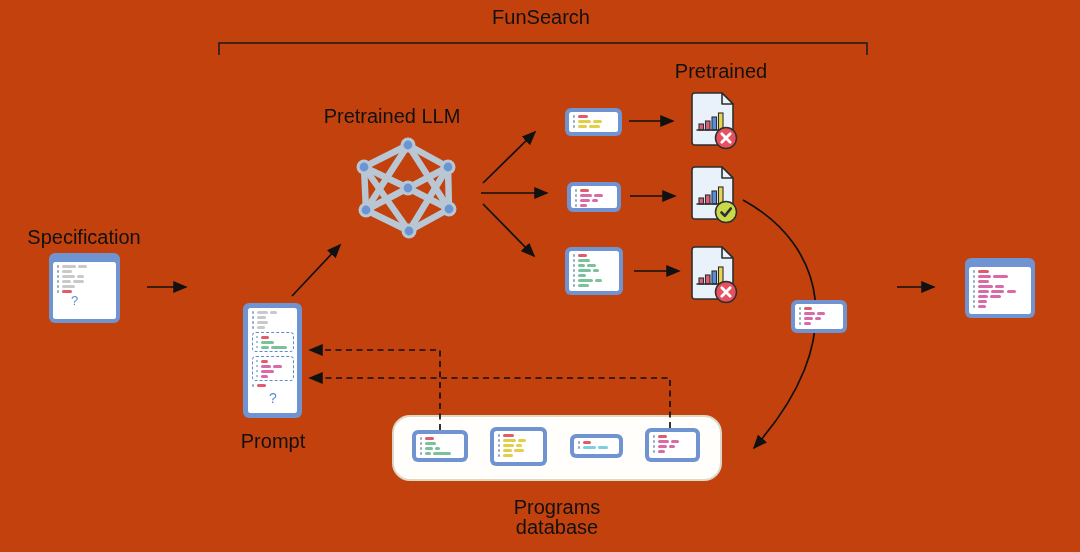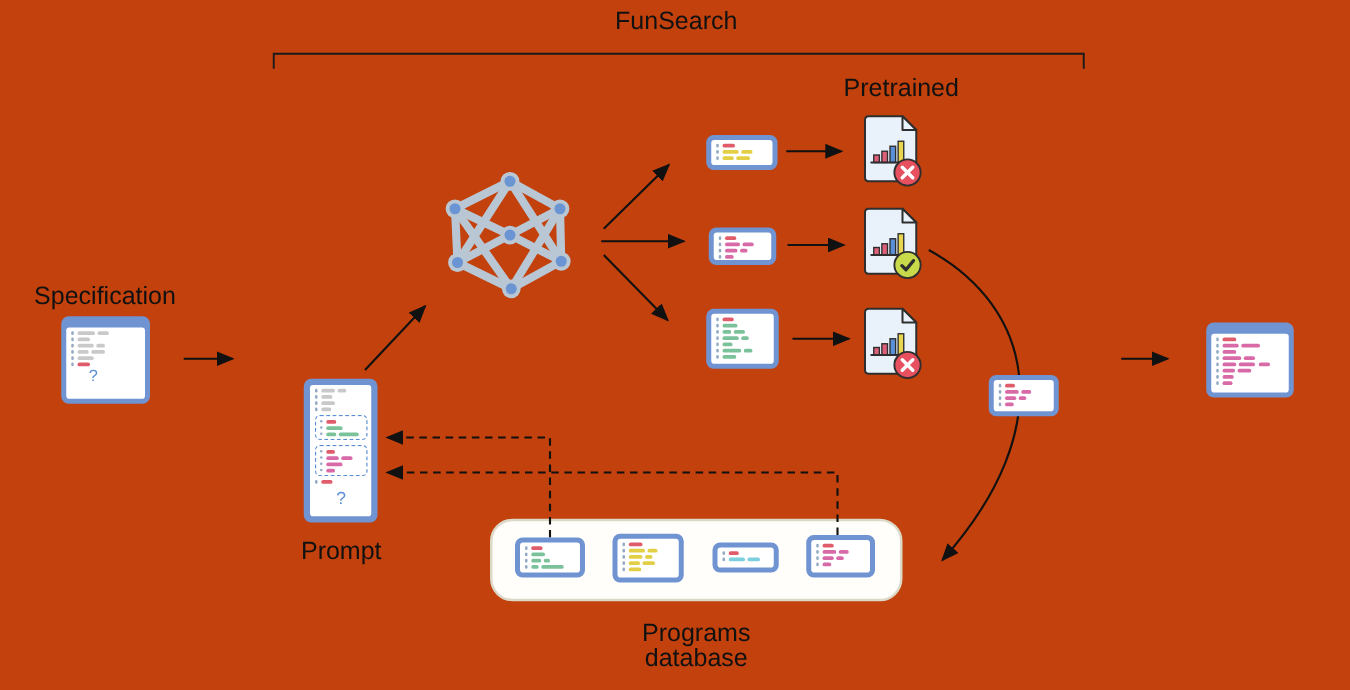"Pretrained LLM" div.lbl { html: none -> <div>Pretrained LLM</div> }
